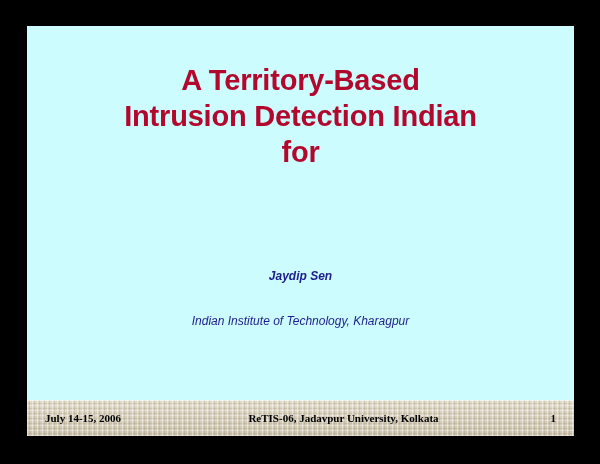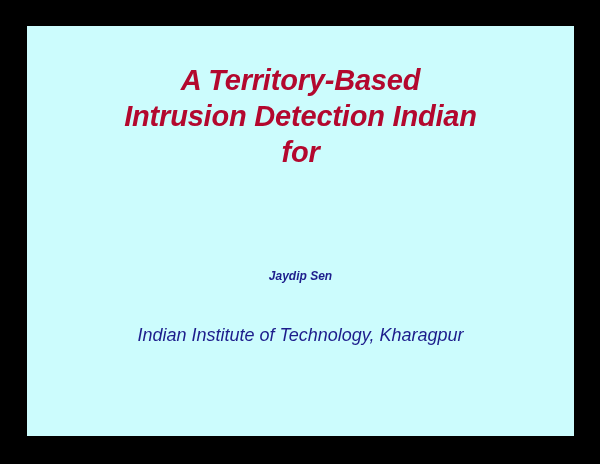"A Territory-Based" .title-line { font-style: italic -> none }
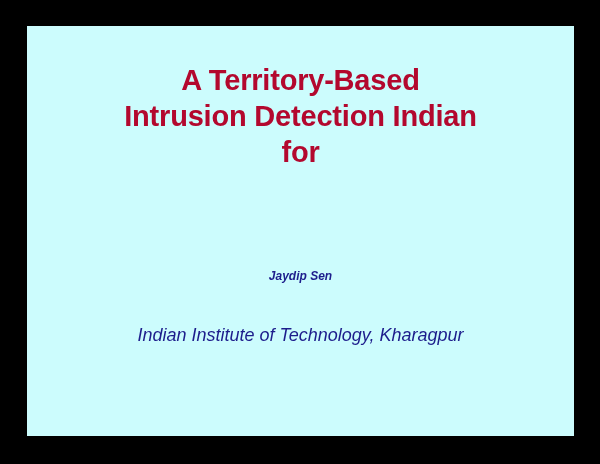"Indian Institute of Technology," #author-affiliation { font-size: 18px -> 12px; margin-top: 40px -> 26px }
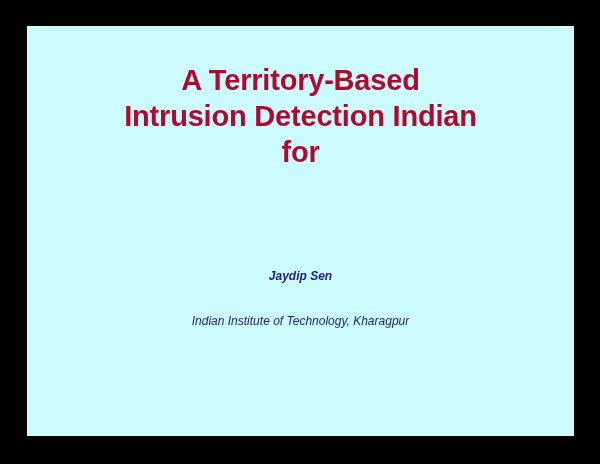"July 14-15, 2006" div { html: none -> <div> <div>July 14-15, 2006</div> <div>ReTIS-06, Jadavpur University, Kolkata</div> <div>1</div> </div> }
